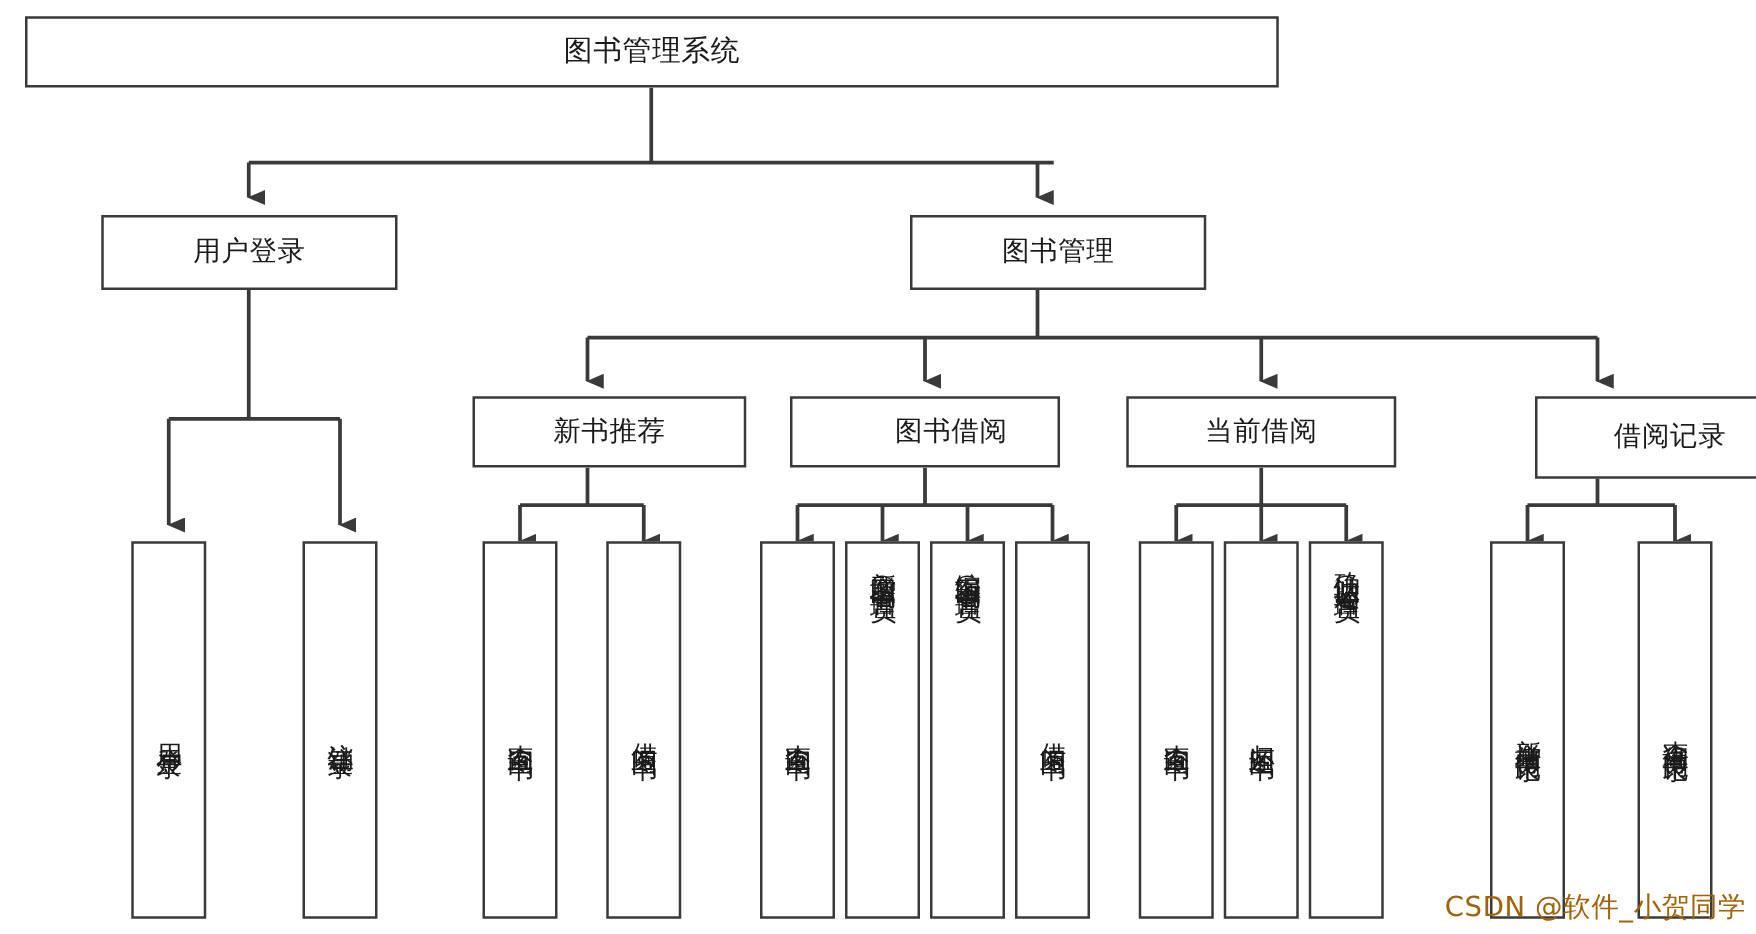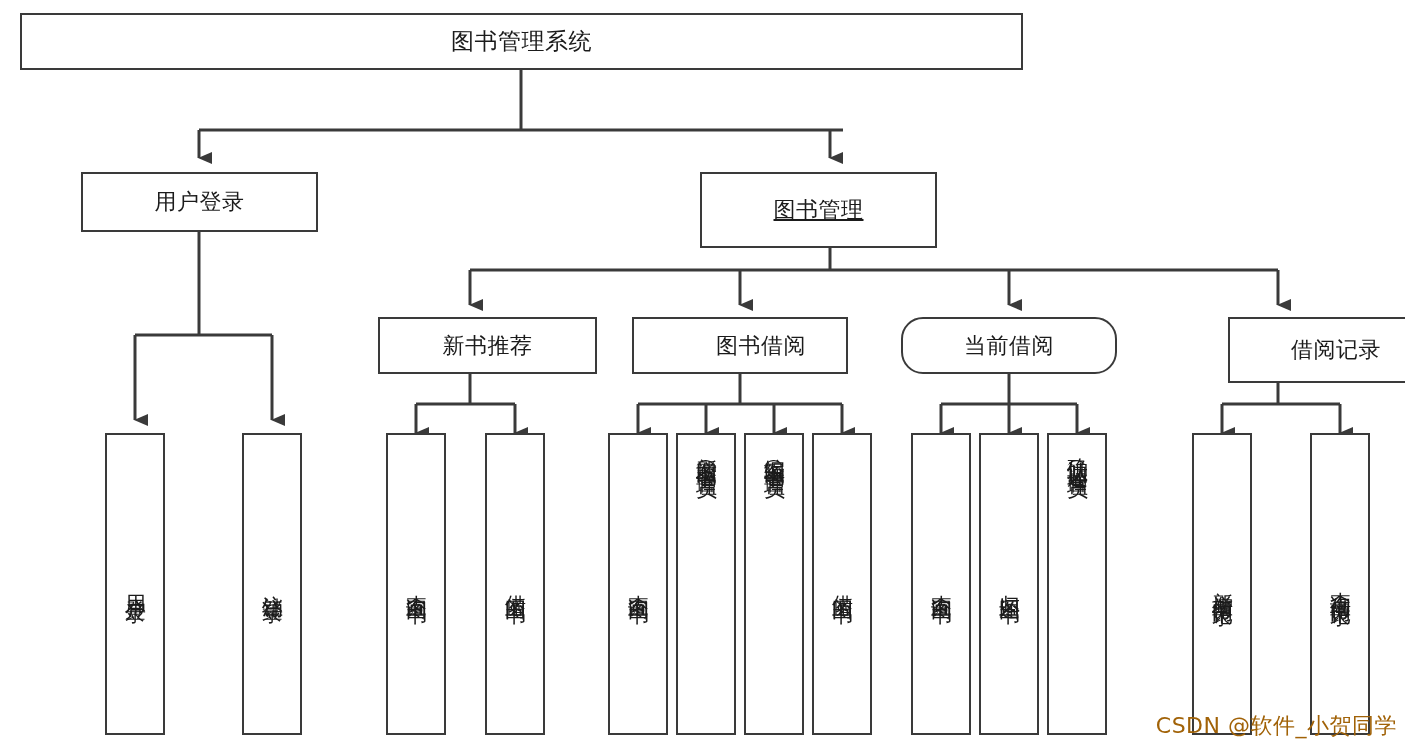"图书管理" div.node { height: 76px -> 60px; left: 700px -> 728px; text-decoration: underline -> none }
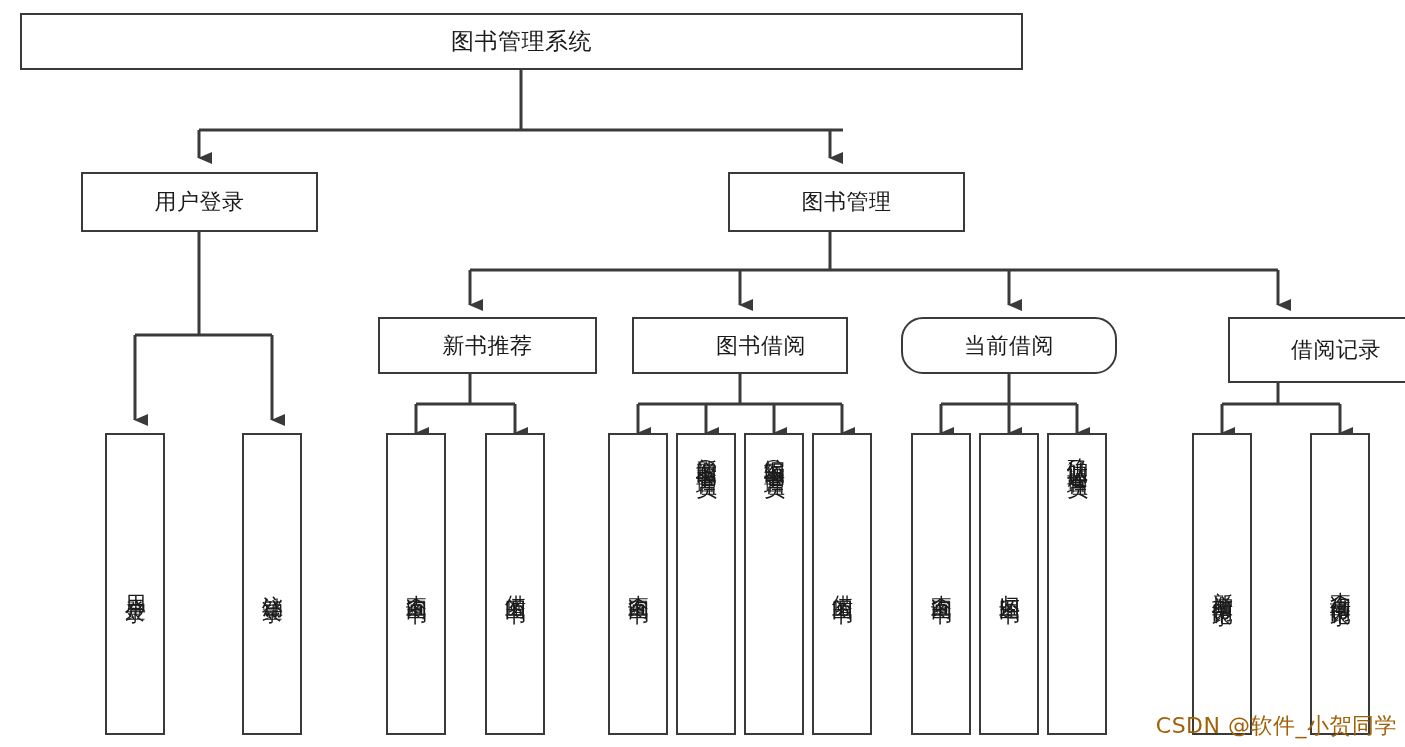"当前借阅" div.node { border-radius: 22px -> none }
